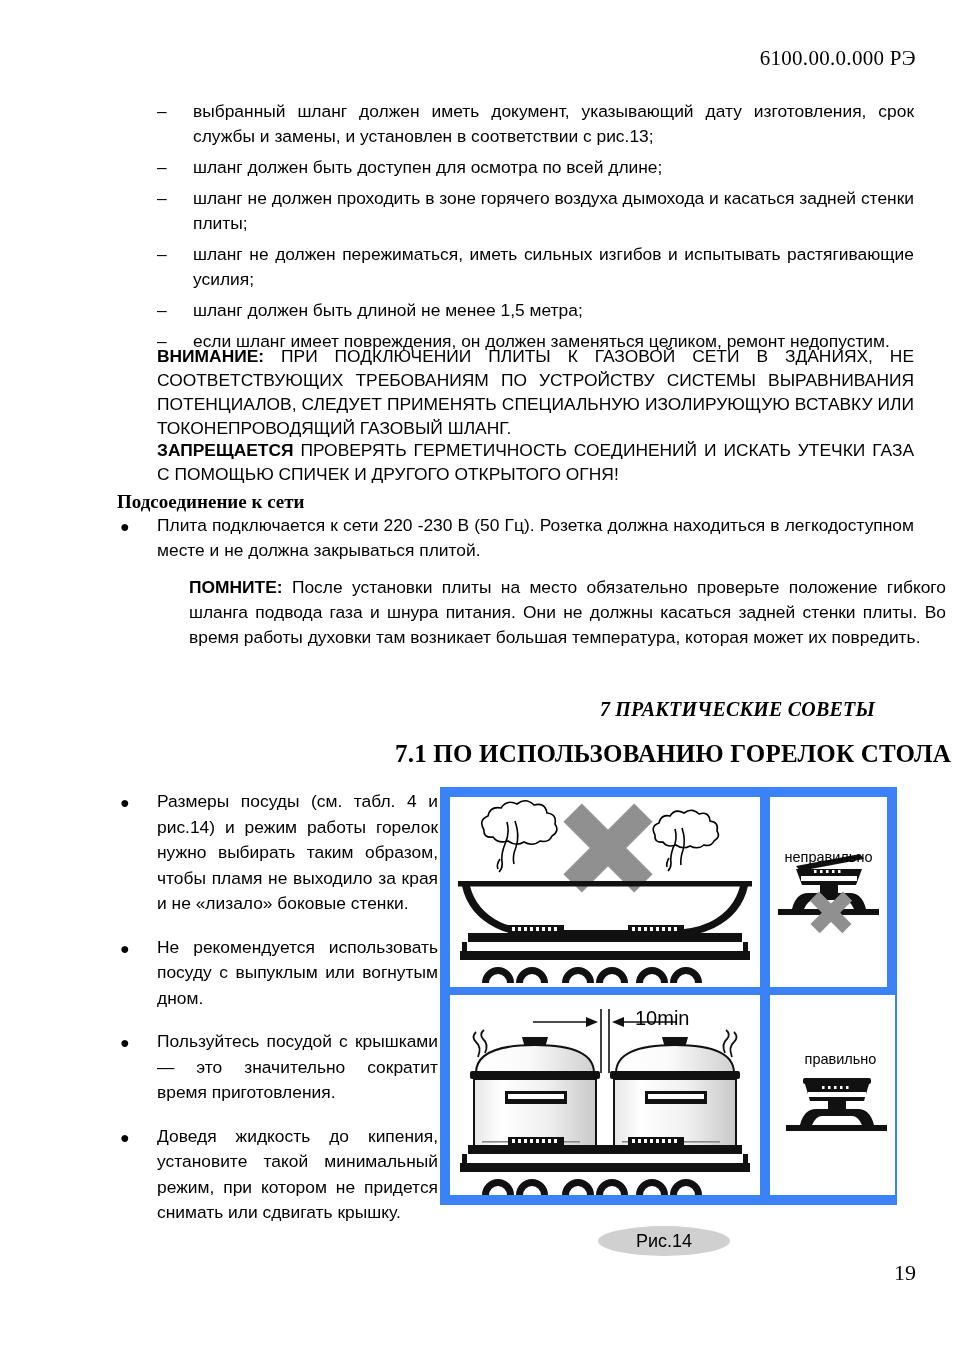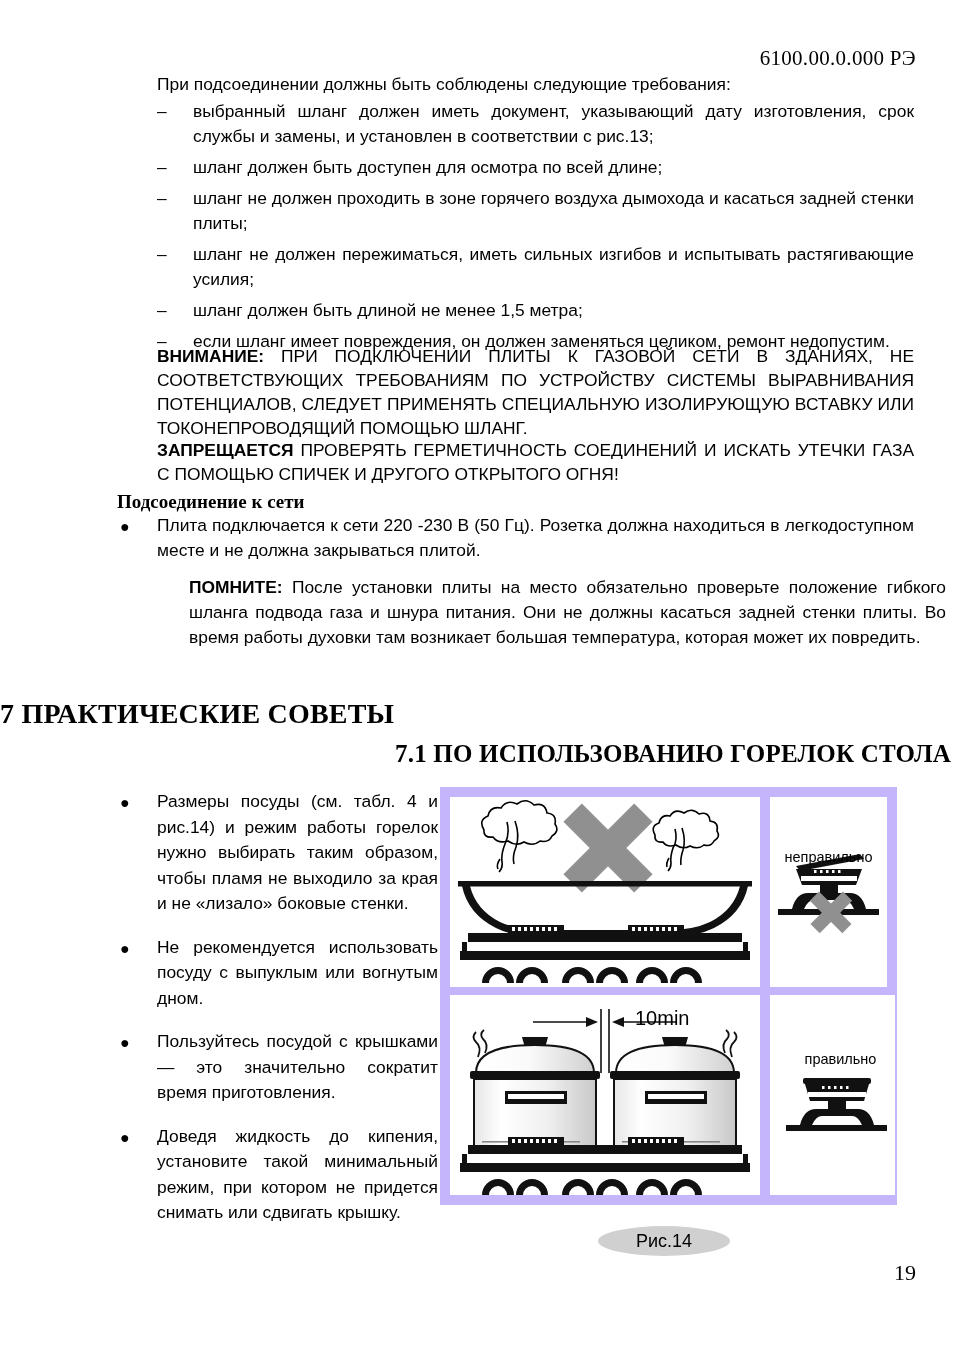"При подсоединении должны быть соблюдены" div.col { html: <div>При подсоединении должны быть соблюдены следующие требования:</div> -> none }
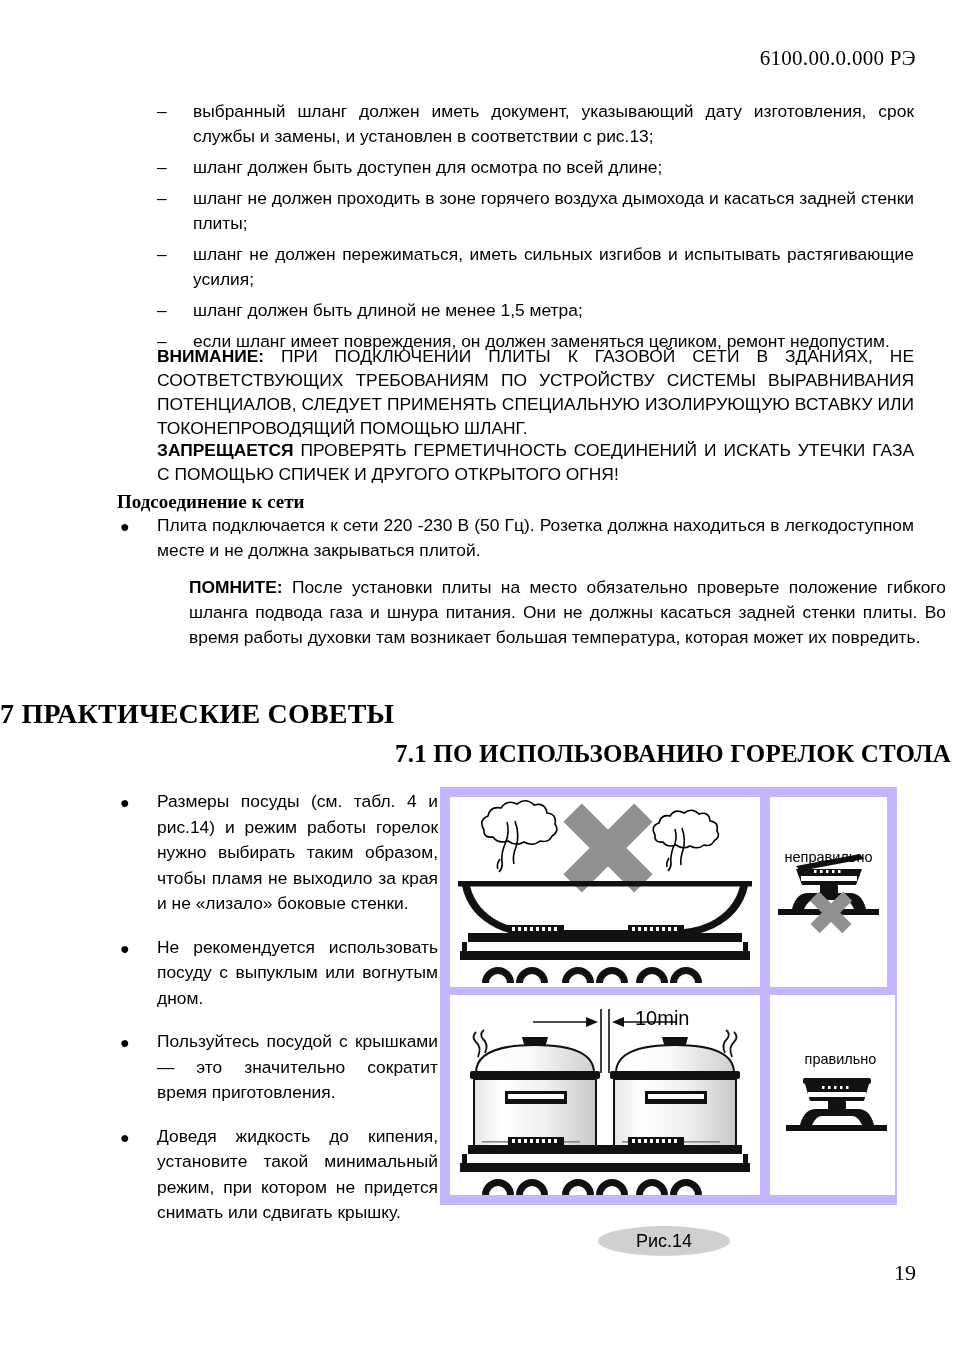"ПРИ ПОДКЛЮЧЕНИИ ПЛИТЫ К ГАЗОВОЙ" span { text: ПОМОЩЬЮ -> ГАЗОВЫЙ }
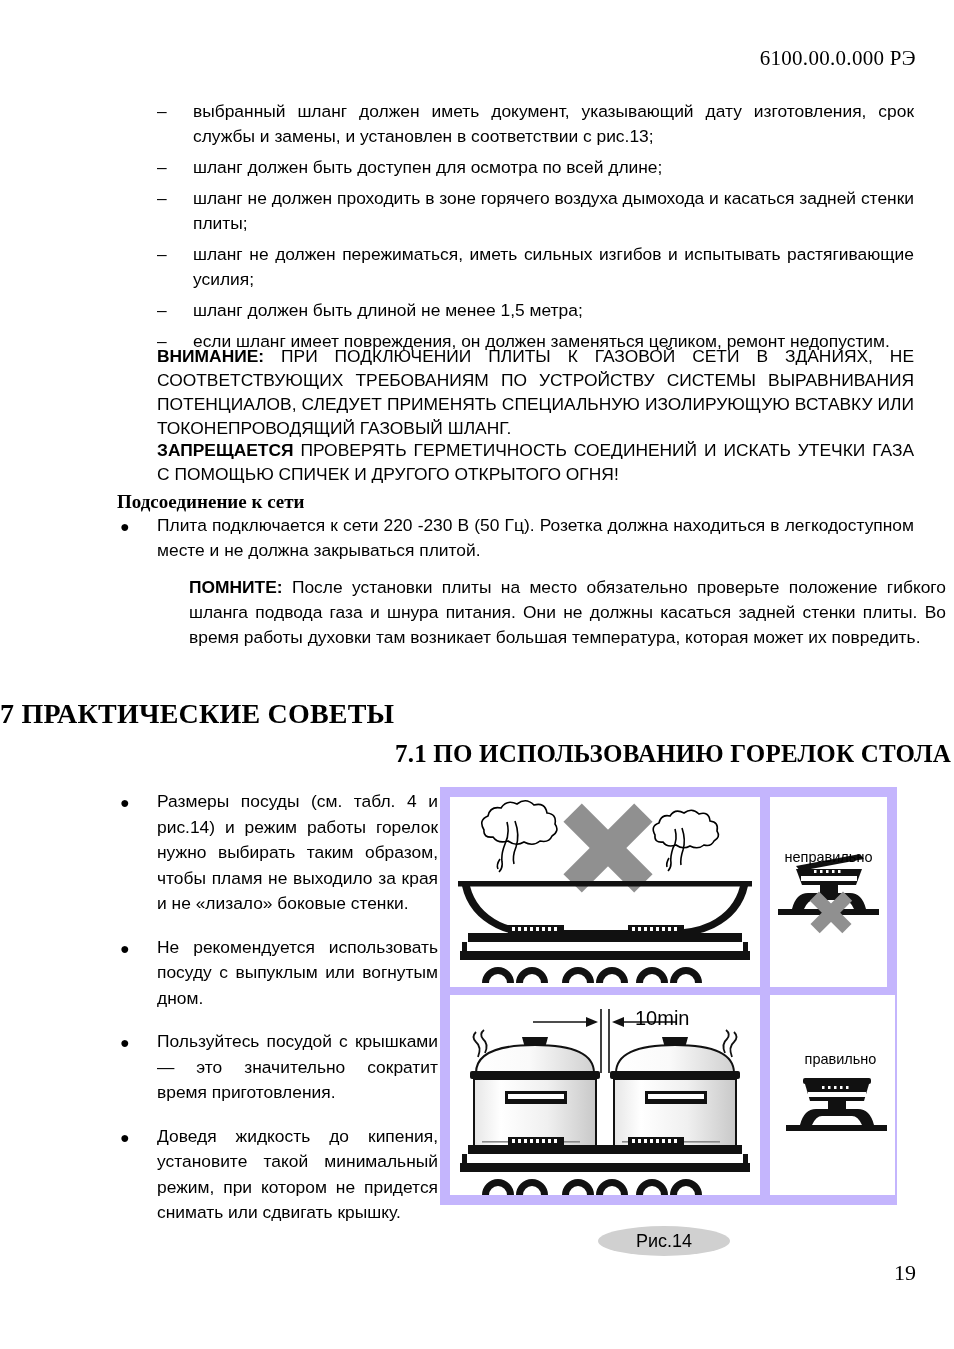"7 ПРАКТИЧЕСКИЕ СОВЕТЫ" .chap-7 { font-size: 28px -> 20px; font-style: none -> italic; text-align: left -> right }
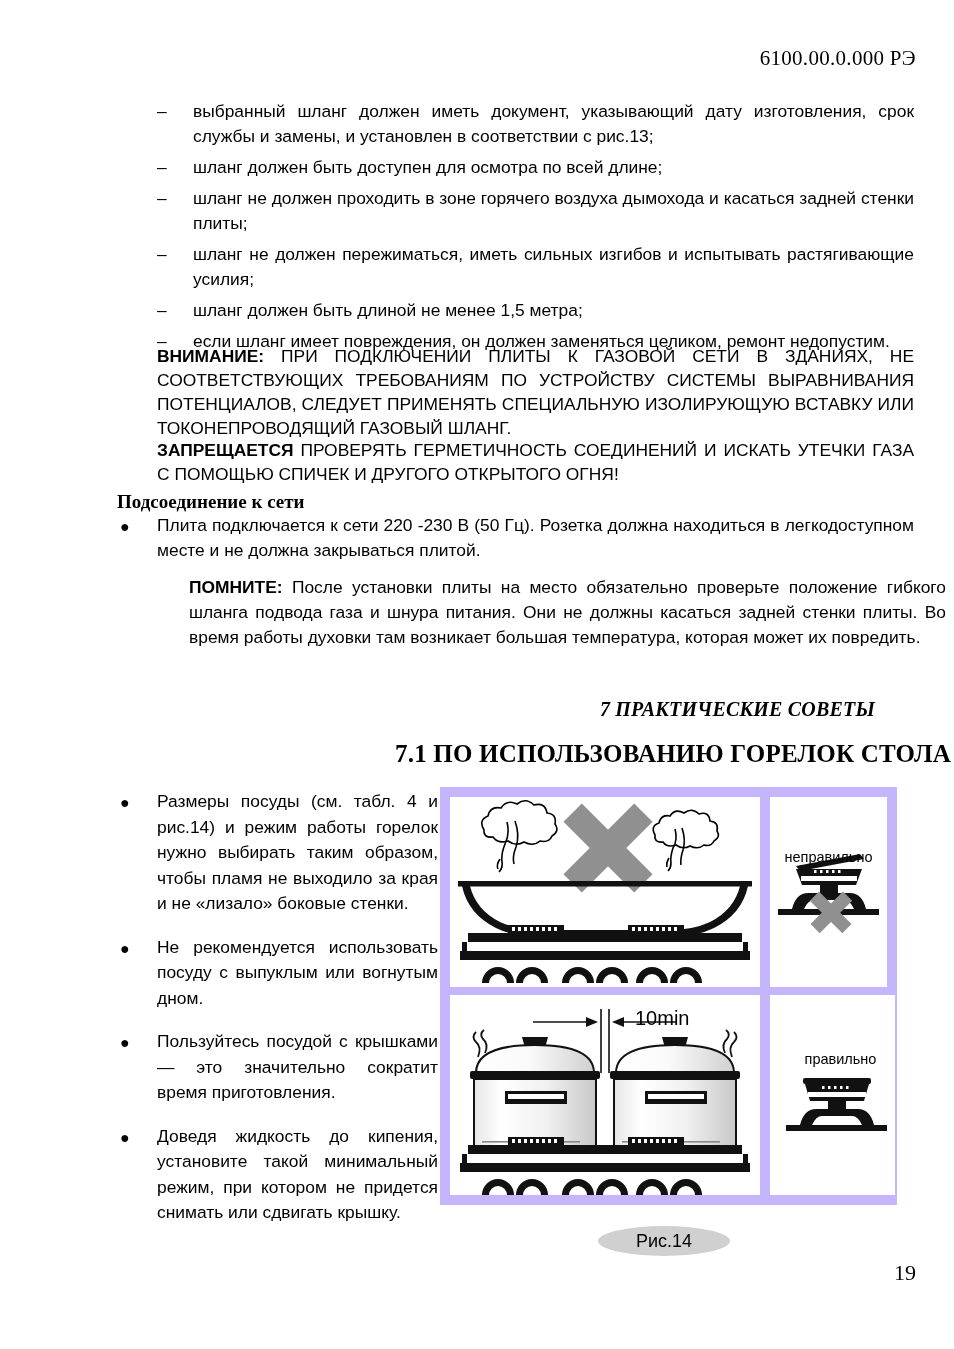"неправильно" .figure { background: #c4b5fd -> #3b82f6 }
